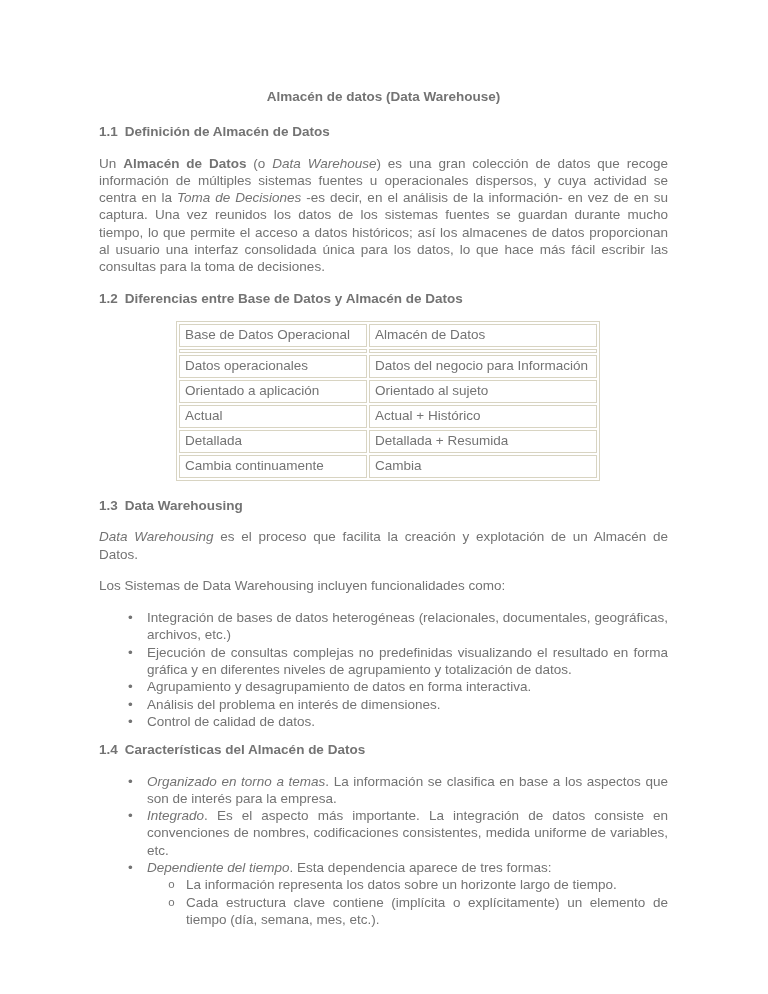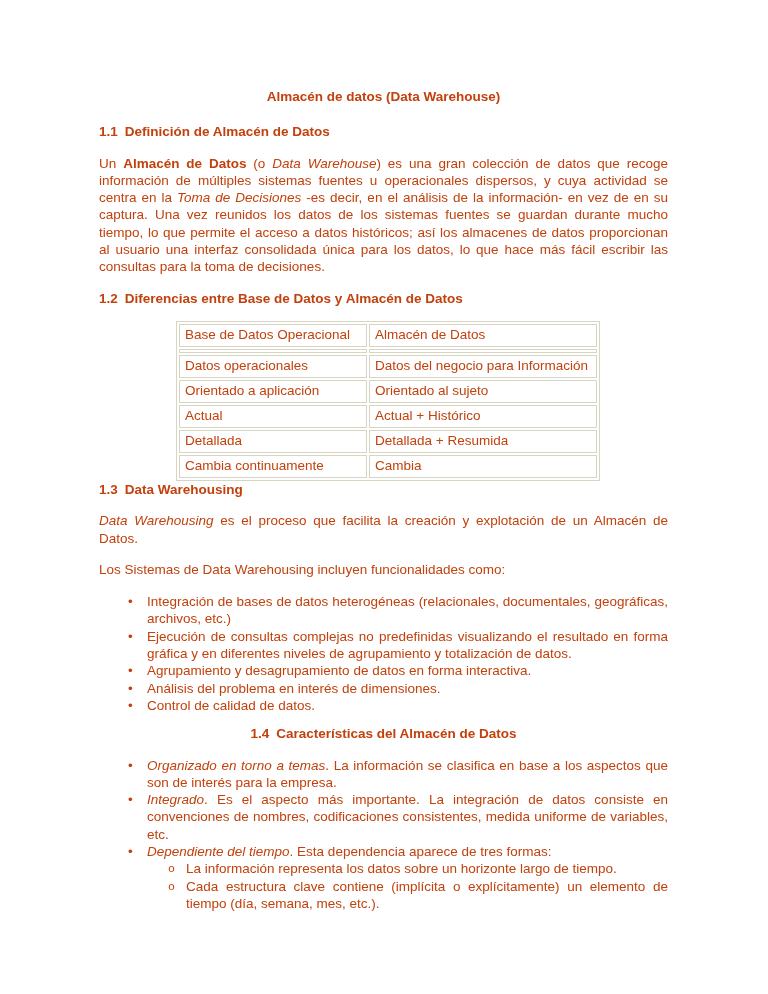"Almacén de datos (Data Warehouse)" .page { color: #c2410c -> #737373 }
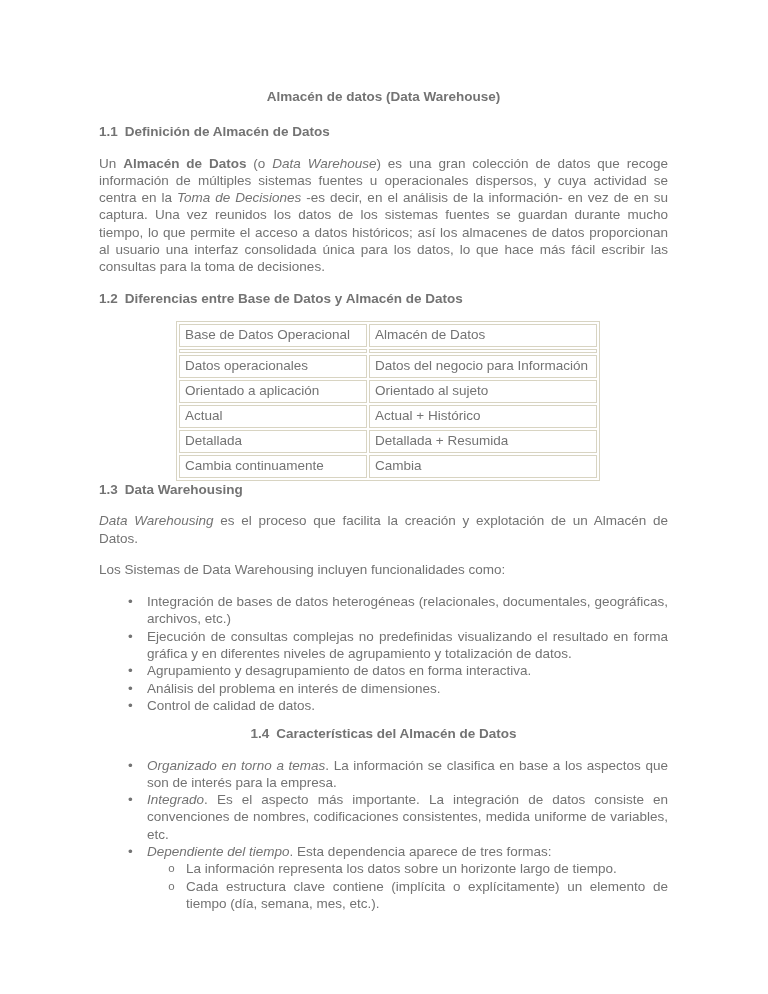"1.3 Data Warehousing" .mt16 { margin-top: none -> 16px }
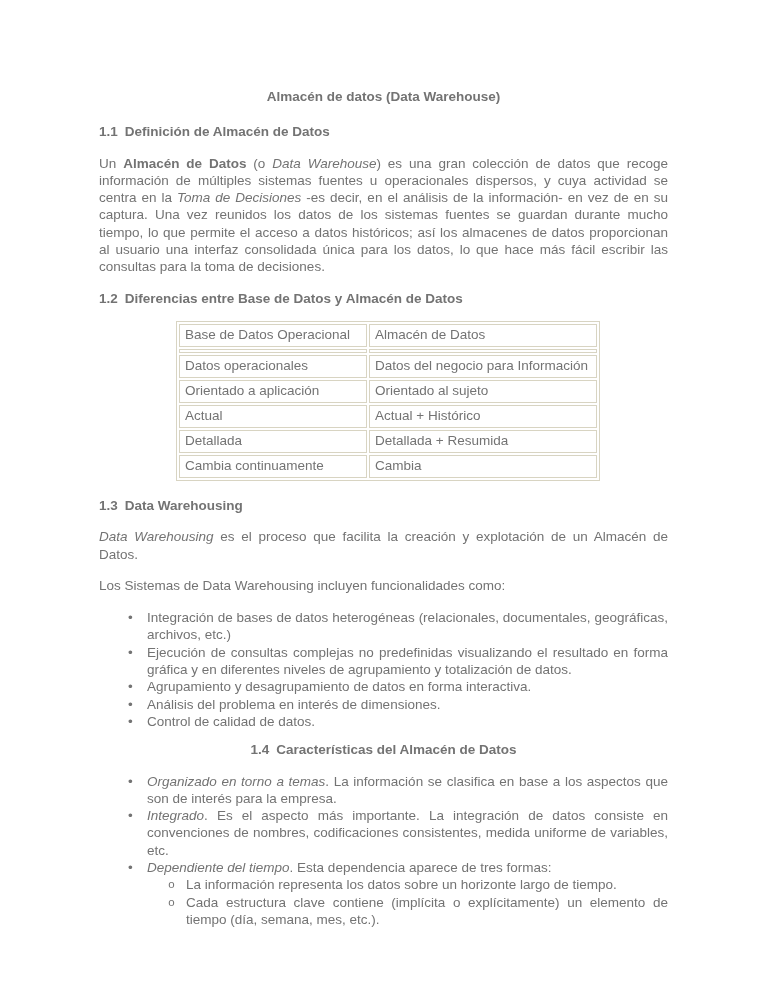"1.4 Características del Almacén de" .mt11 { text-align: center -> none }
